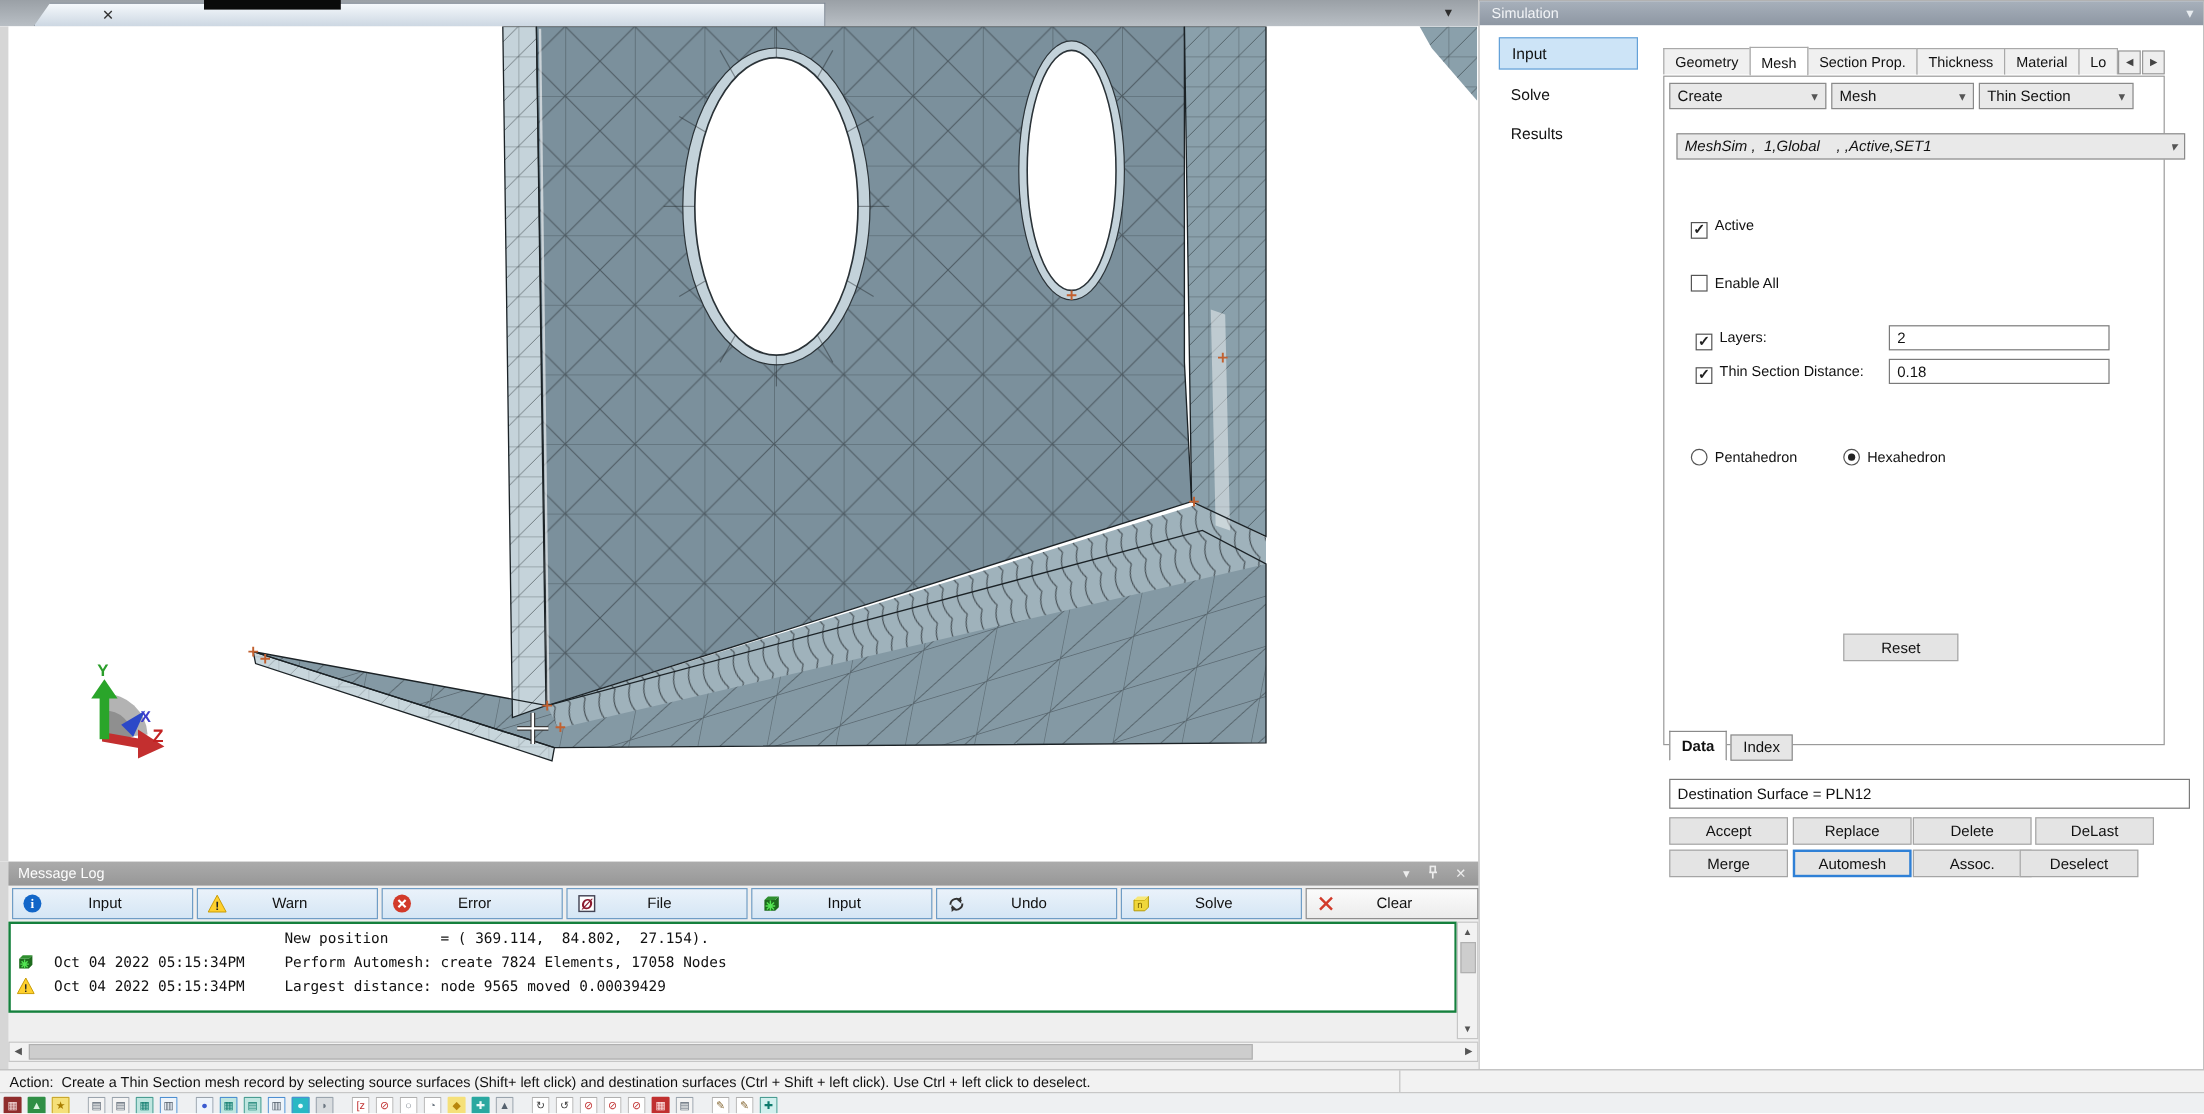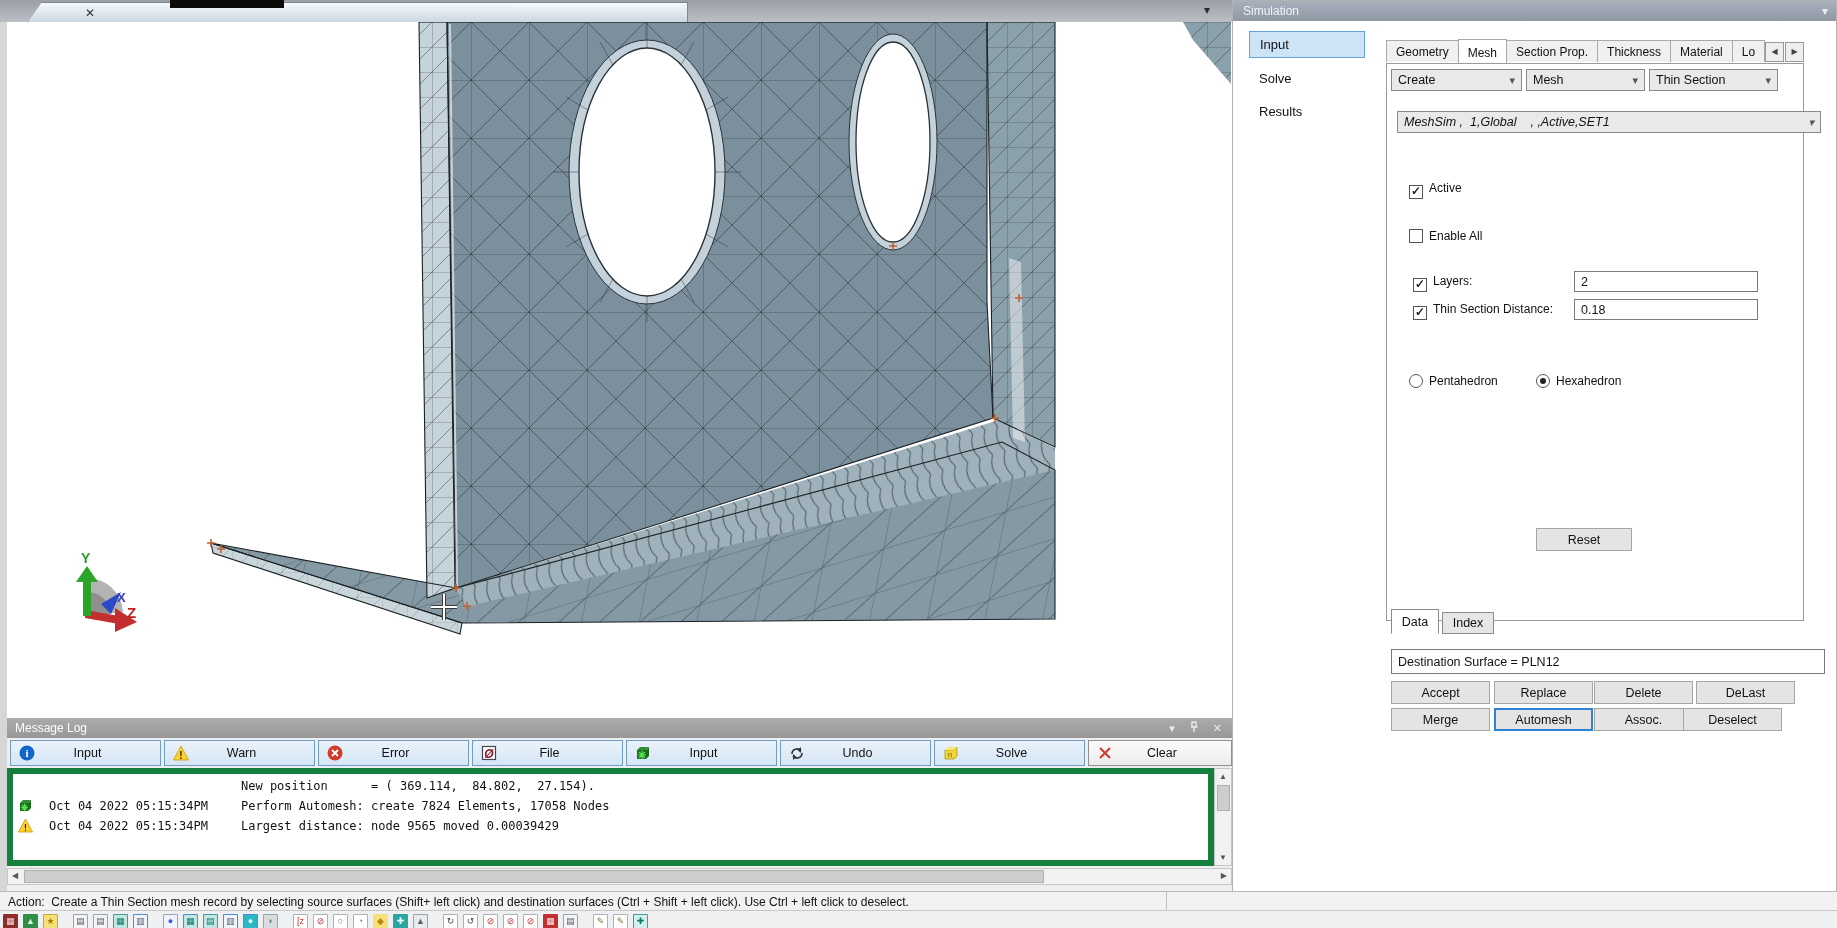"Data" .btab.active { font-weight: none -> bold }
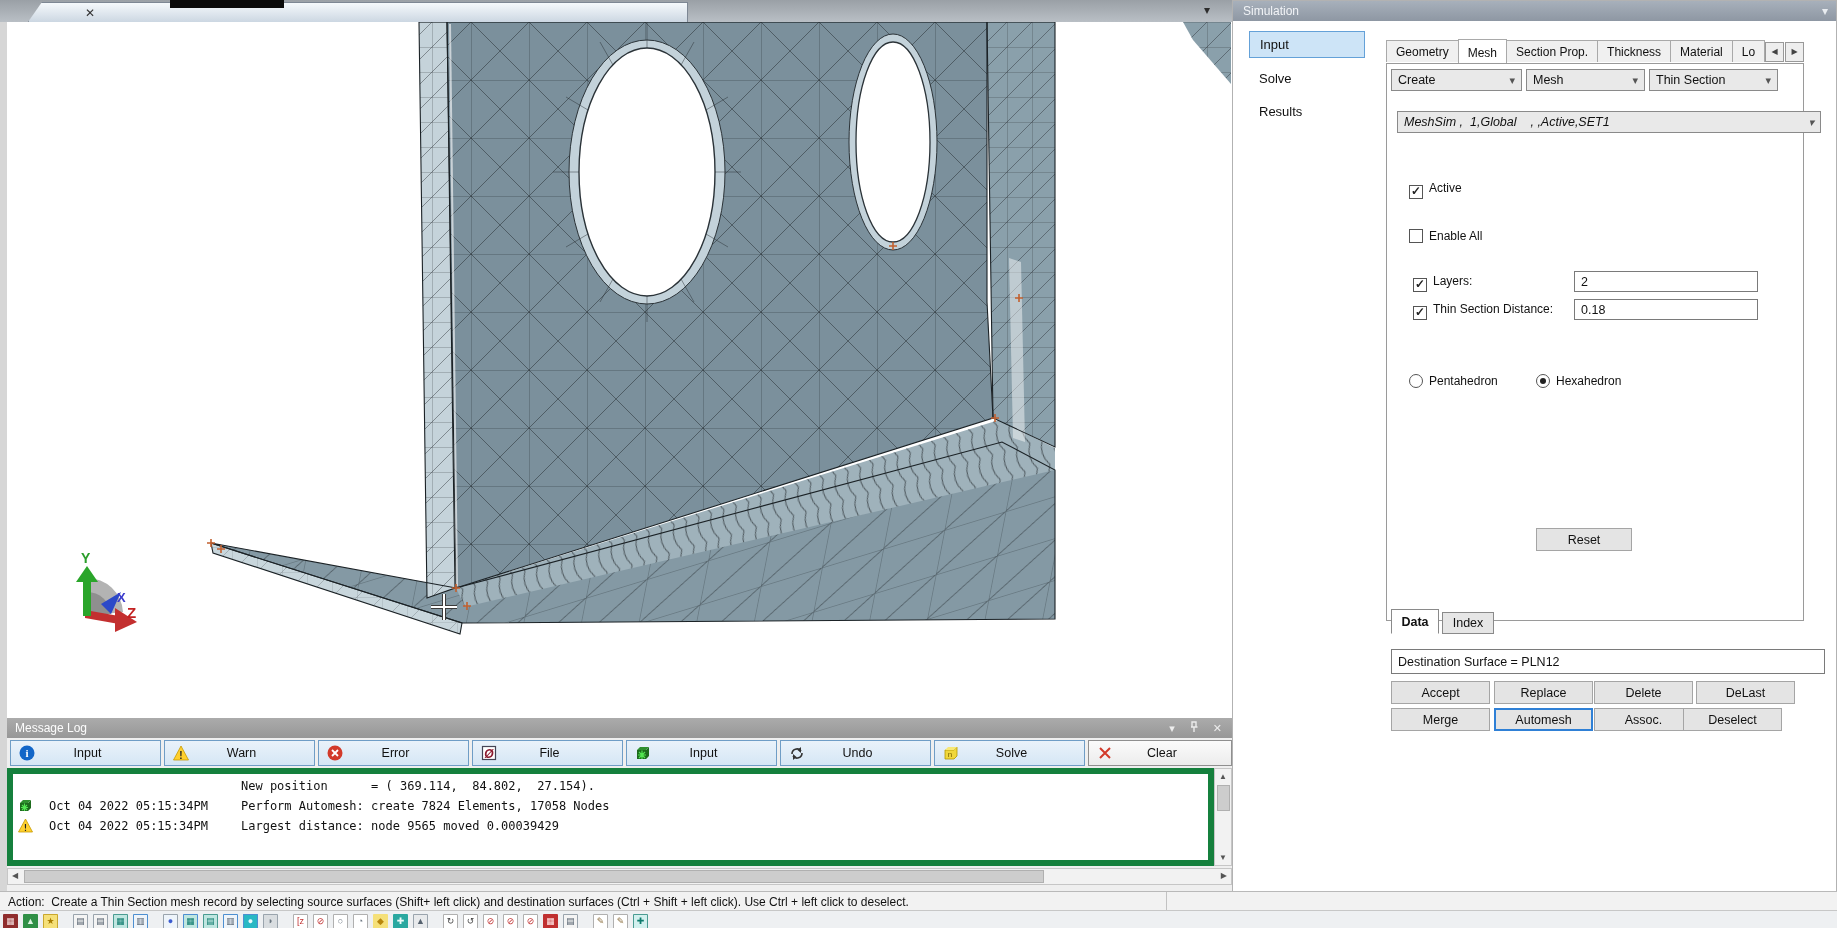"New position = ( 369.114," #ml-body { border: 6px solid #15803d -> 2px solid #15803d; height: 98px -> 76px }
